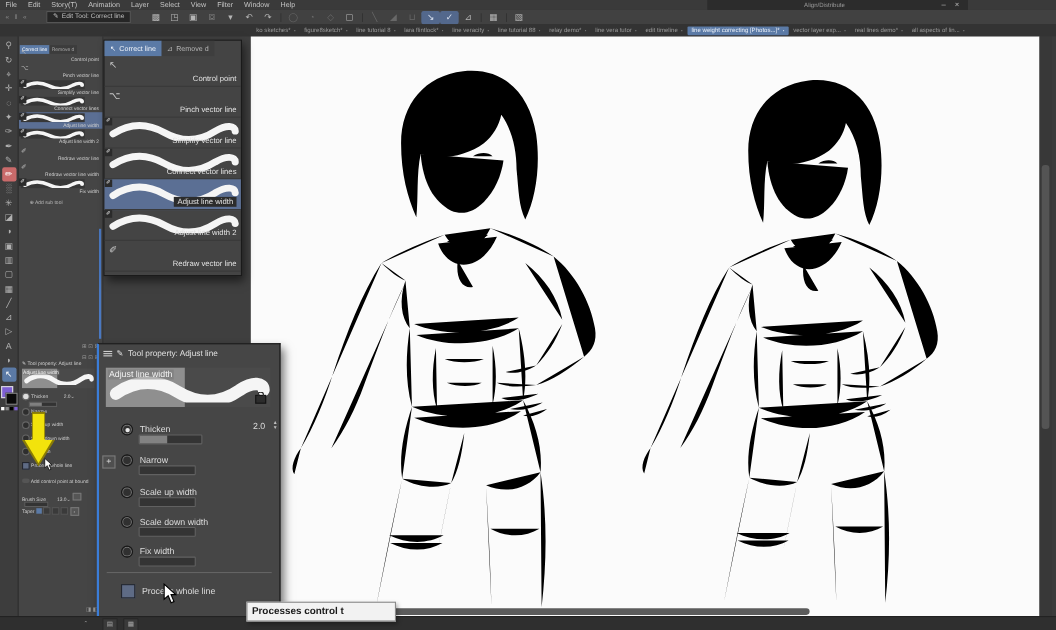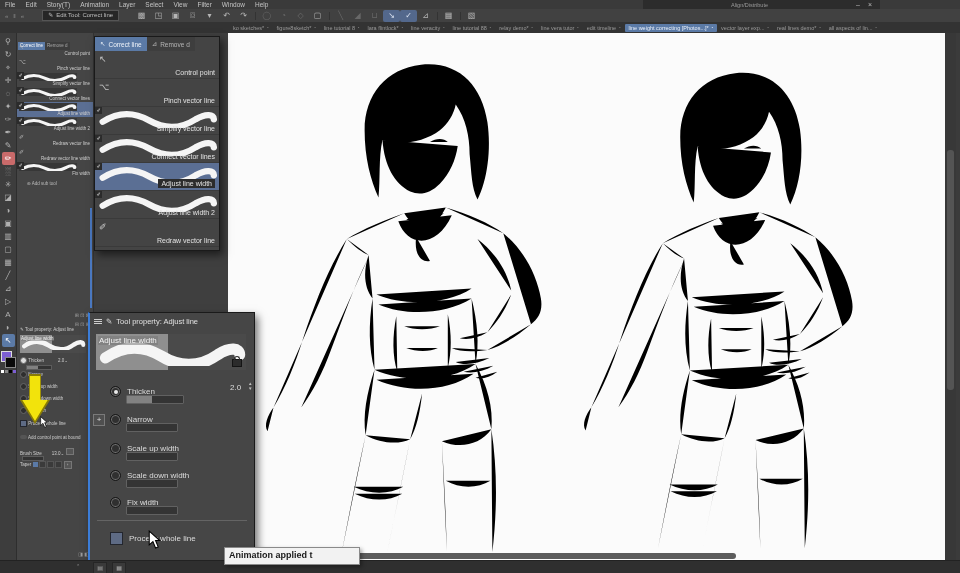"Animation applied t" span { text: Animation applied -> Processes control }
